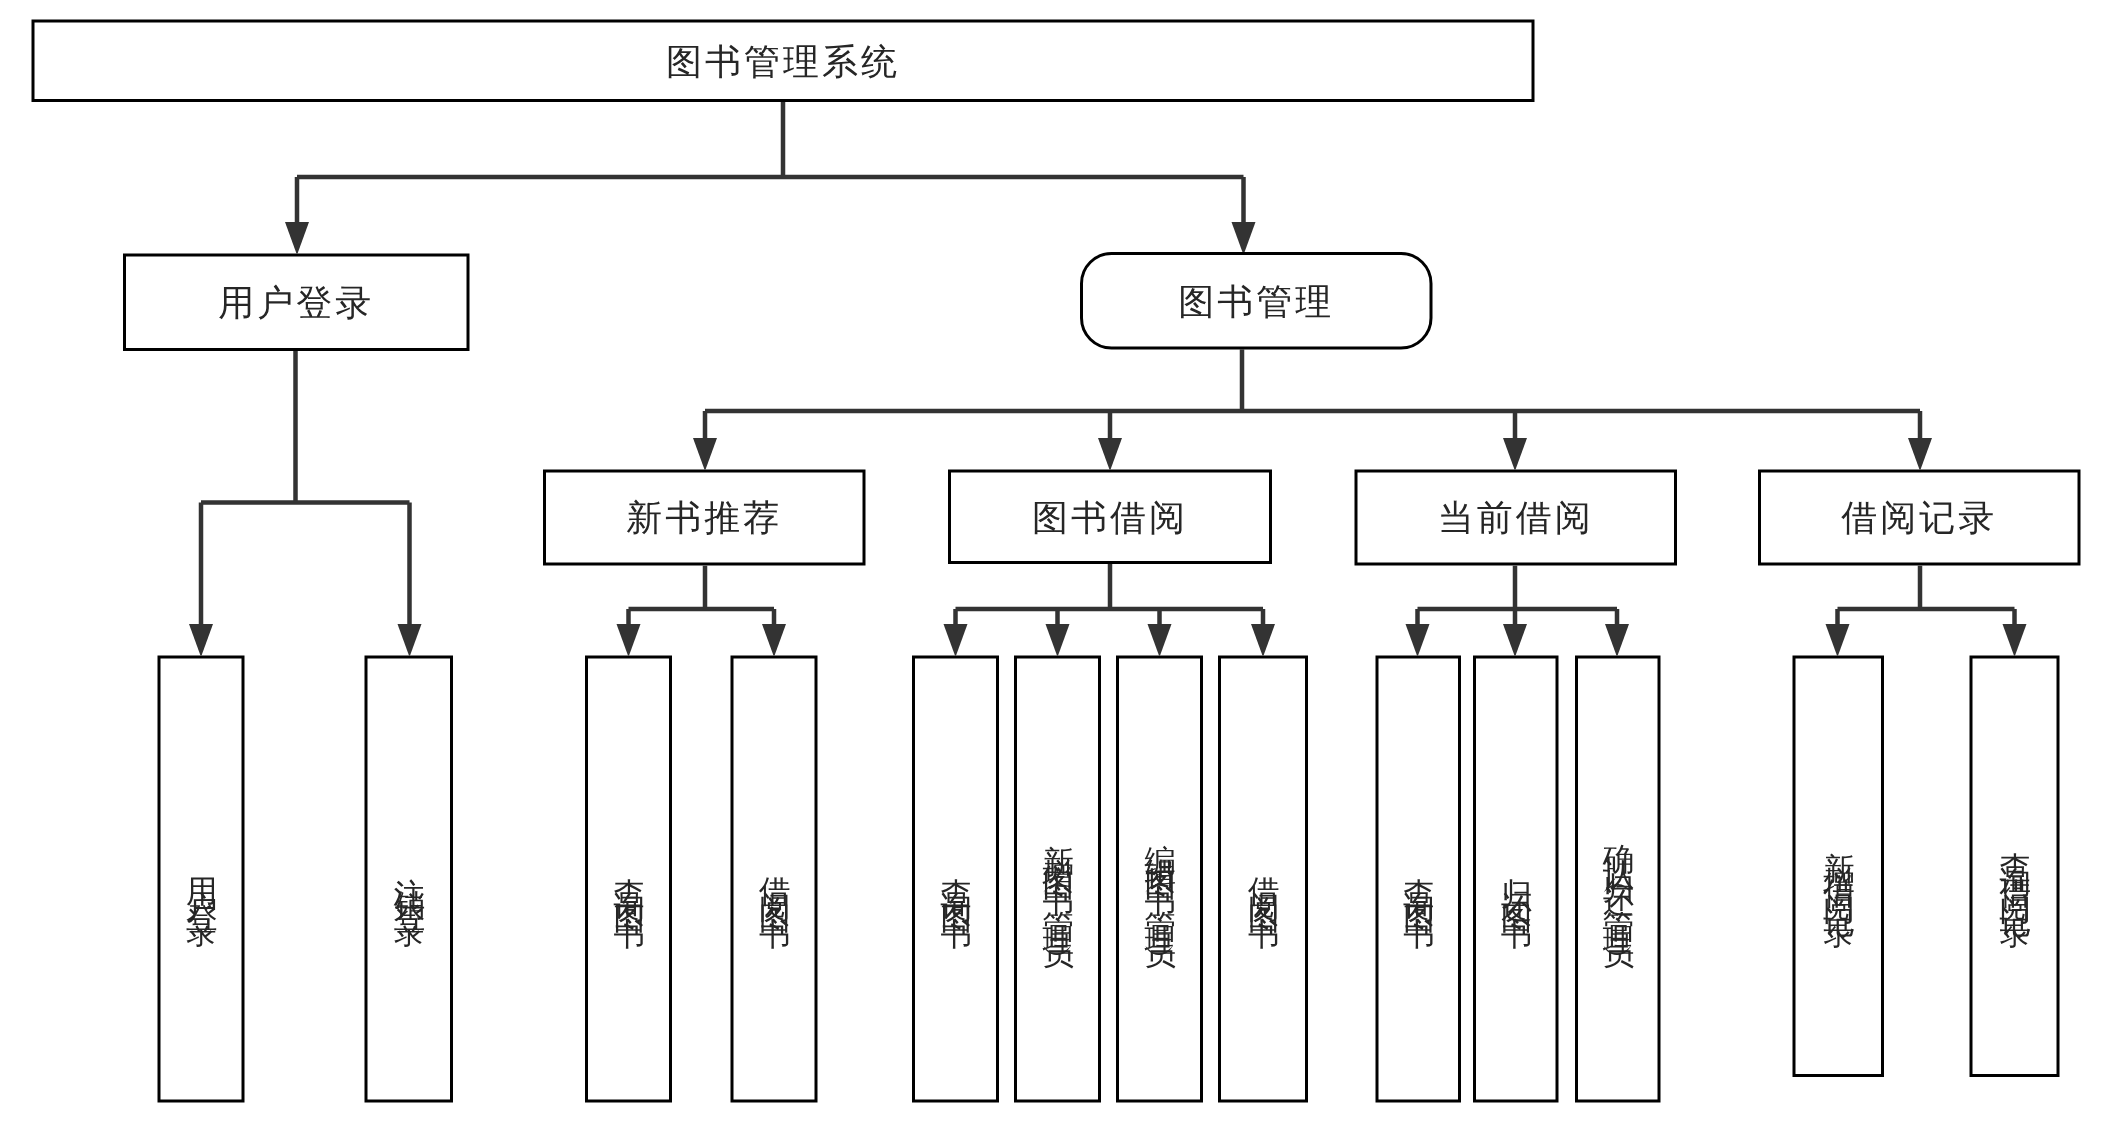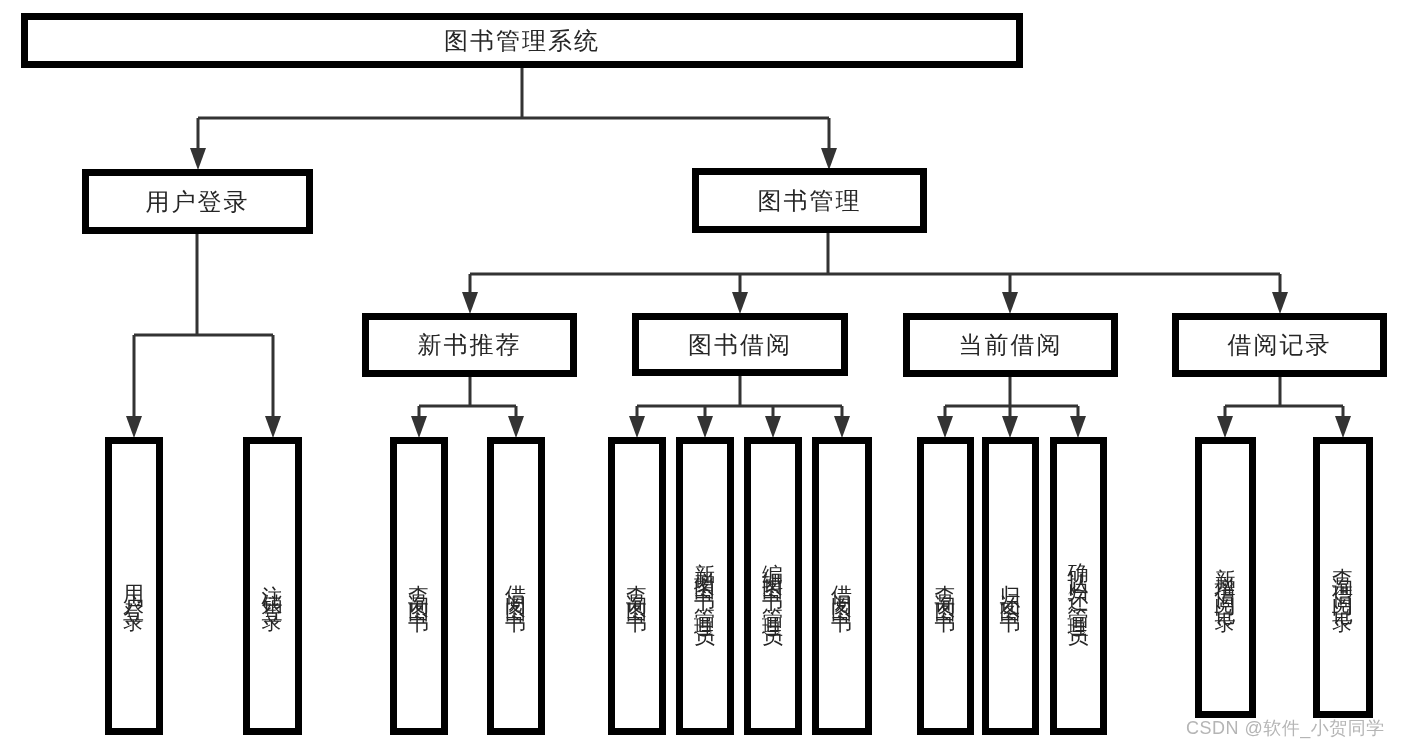"图书管理系统" .node { border: 7px solid #000000 -> 2px solid #000000 }
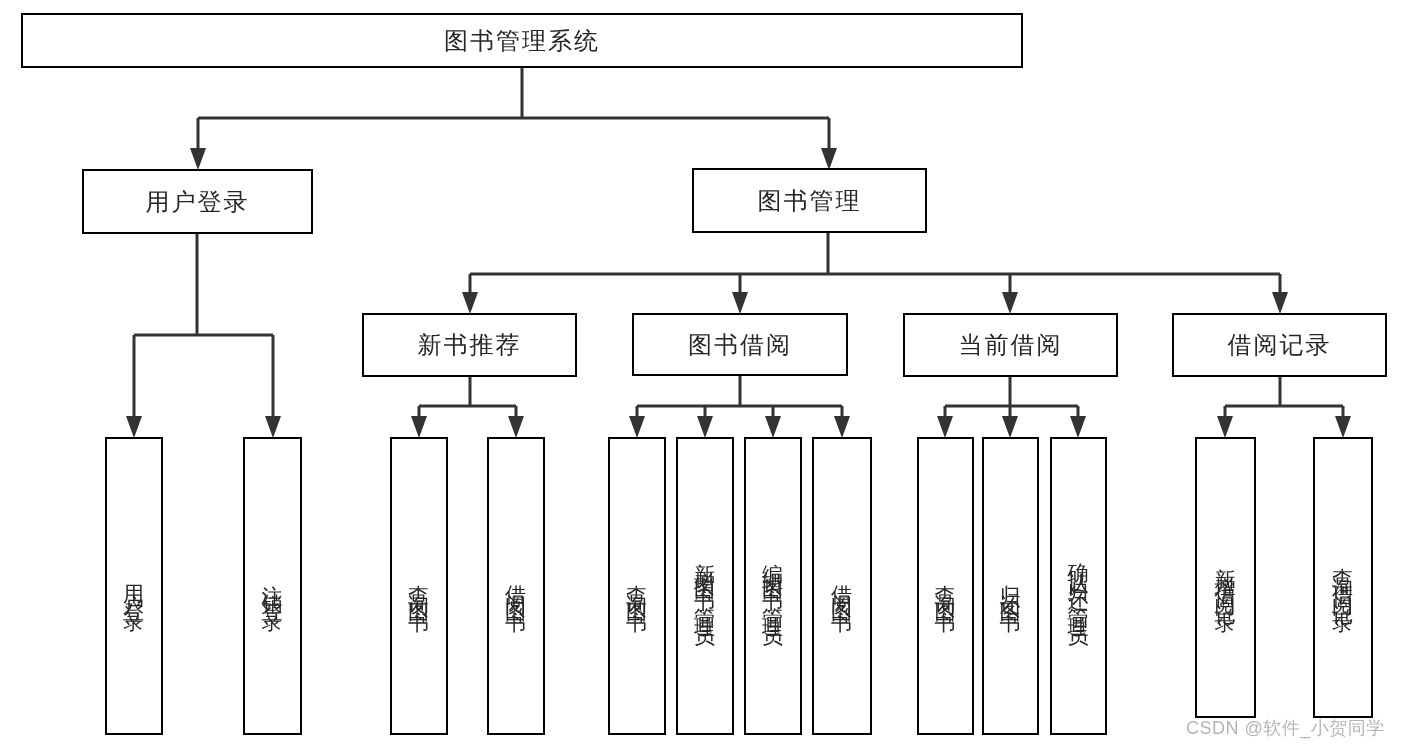"图书管理" div.node { border-radius: none -> 21px; left: 692px -> 720px }
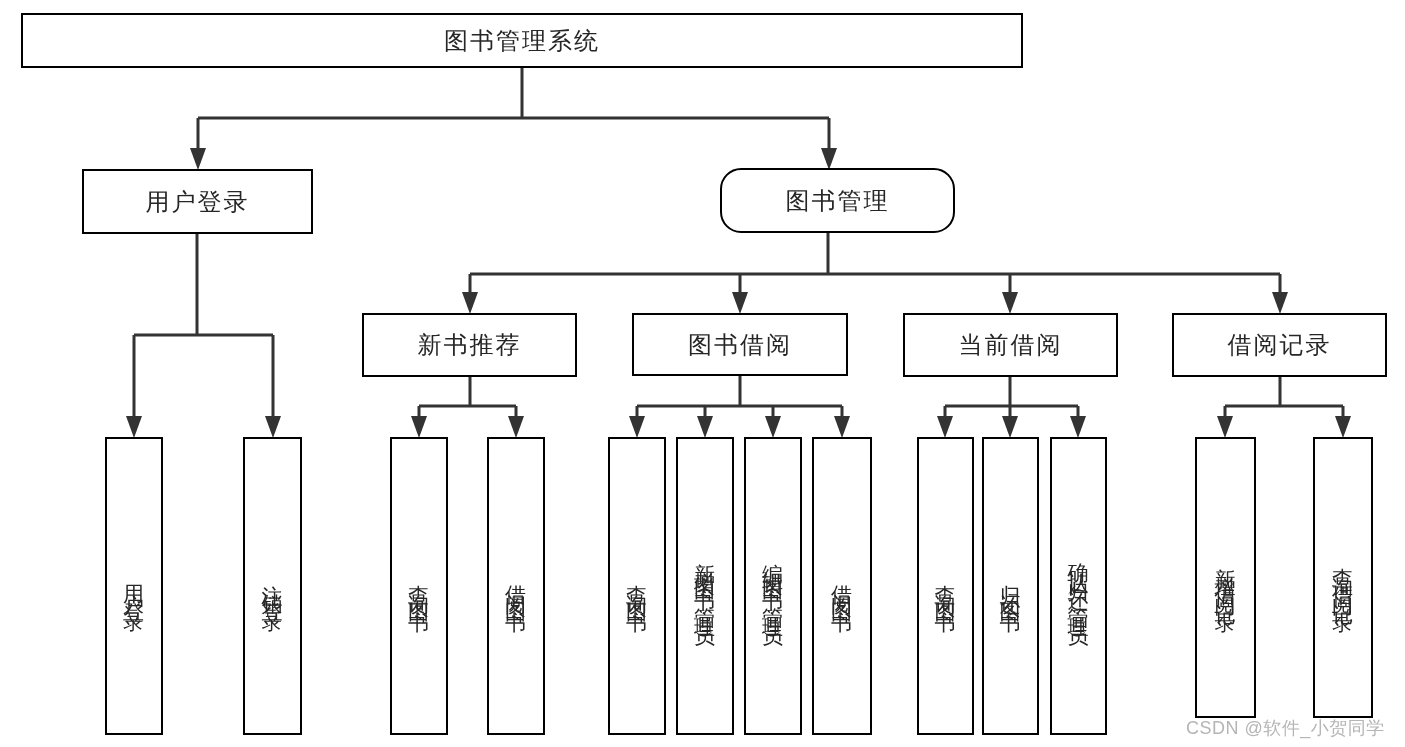"CSDN @软件_小贺同学" div.watermark { html: <div>CSDN @软件_小贺同学</div> -> none }
